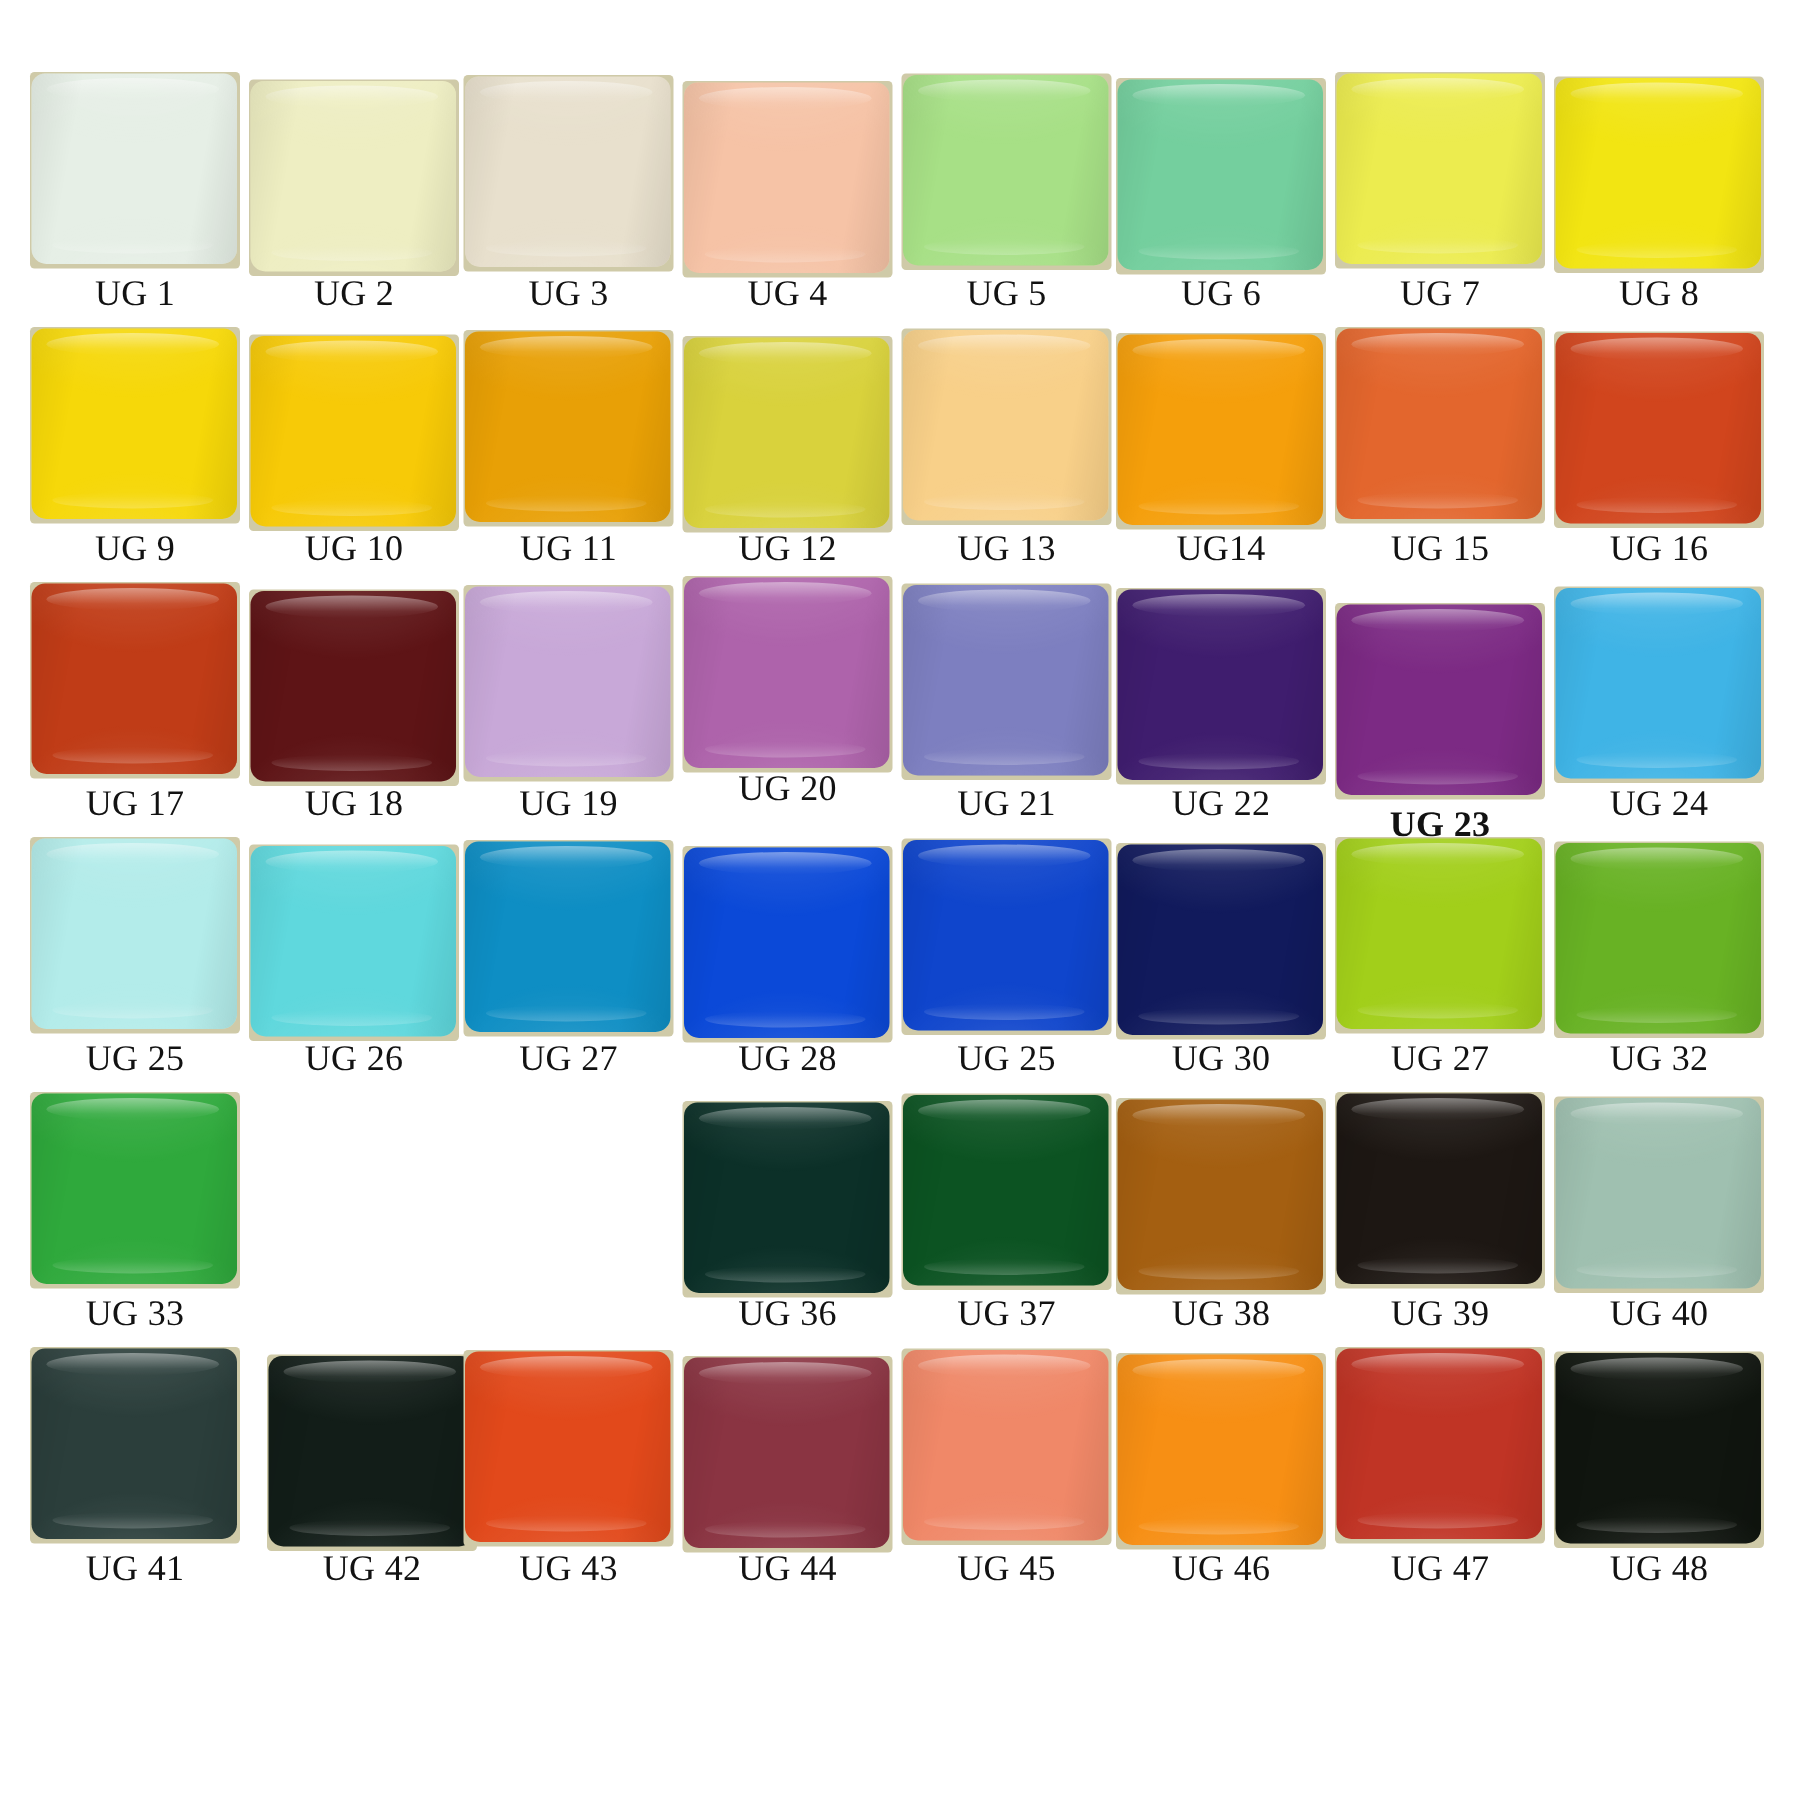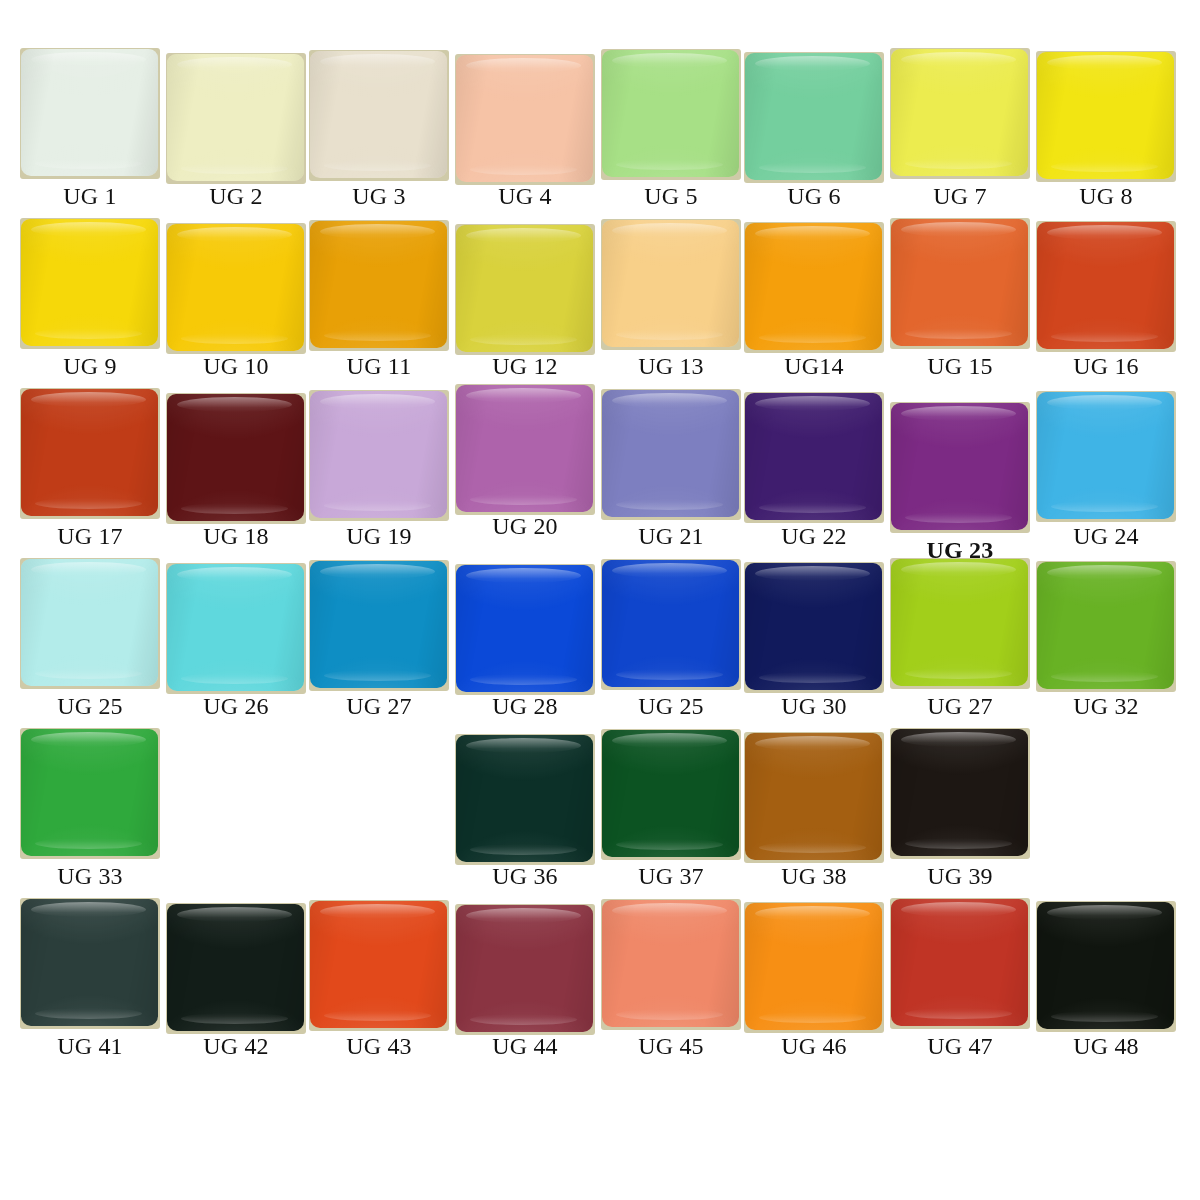"UG 40" div.cell { html: none -> <div> <div> <div></div> <div> <div></div> <div></div> </div> </div> <div>UG 40</div> </div> }
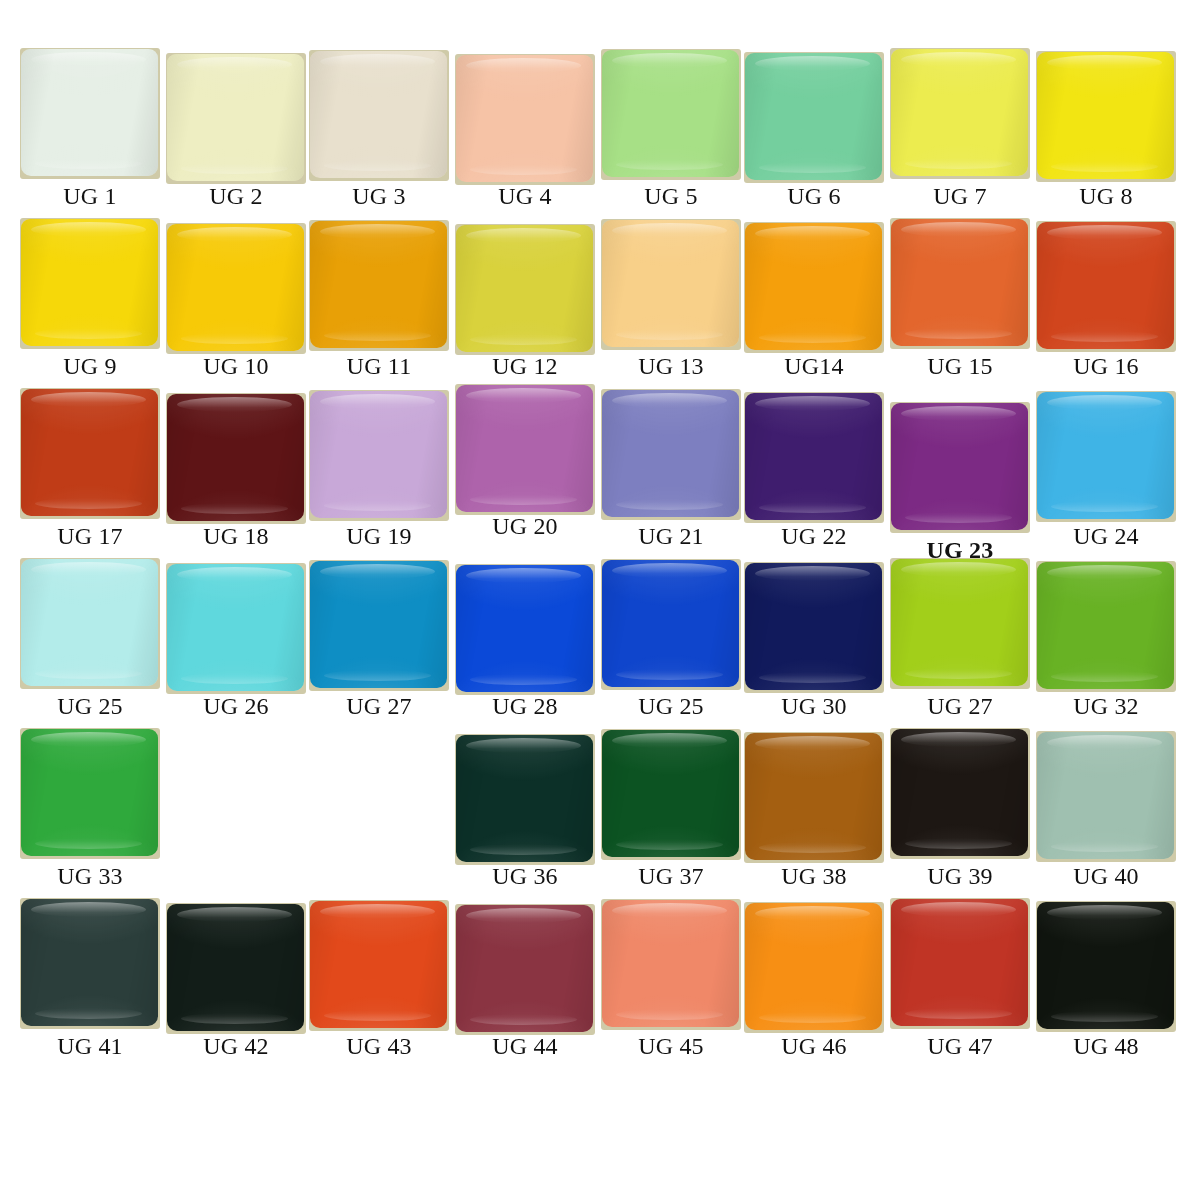"UG 42" div.cell { left: 166px -> 178px }
